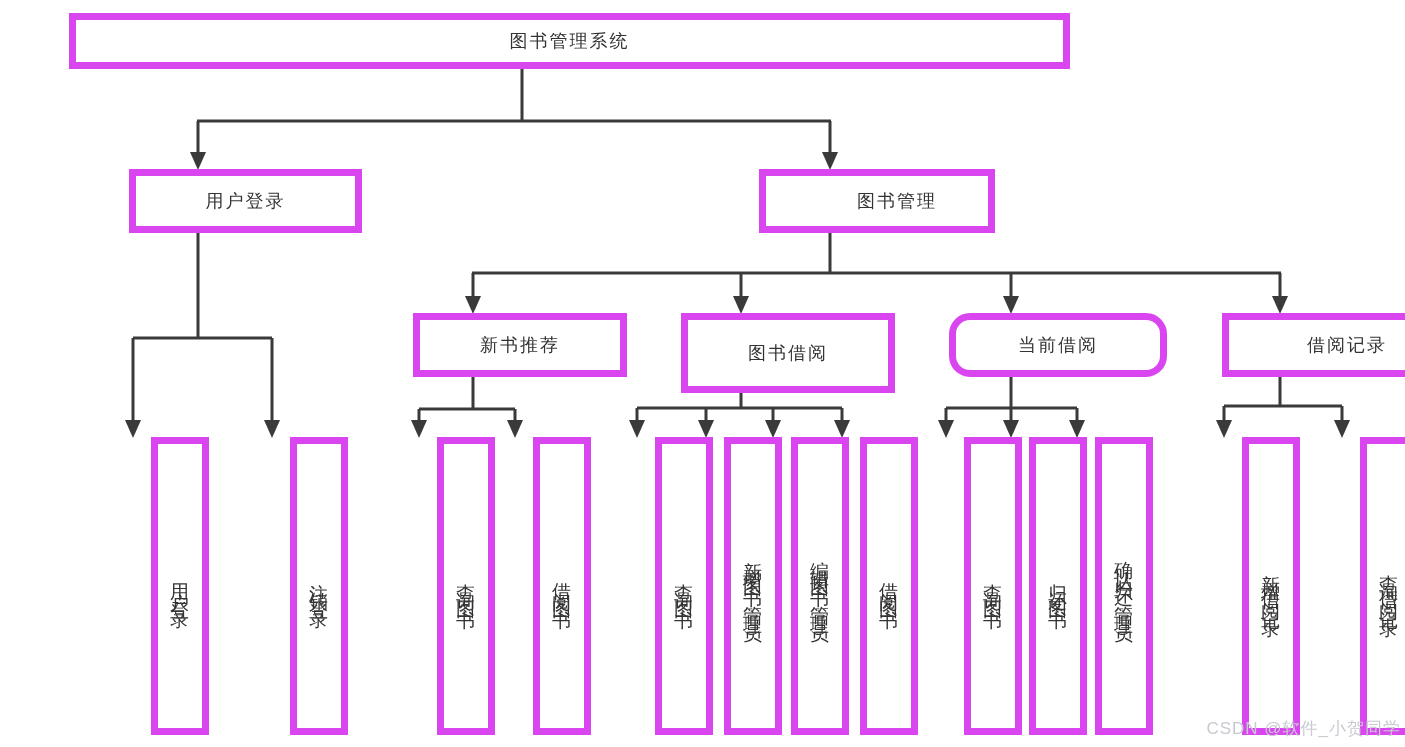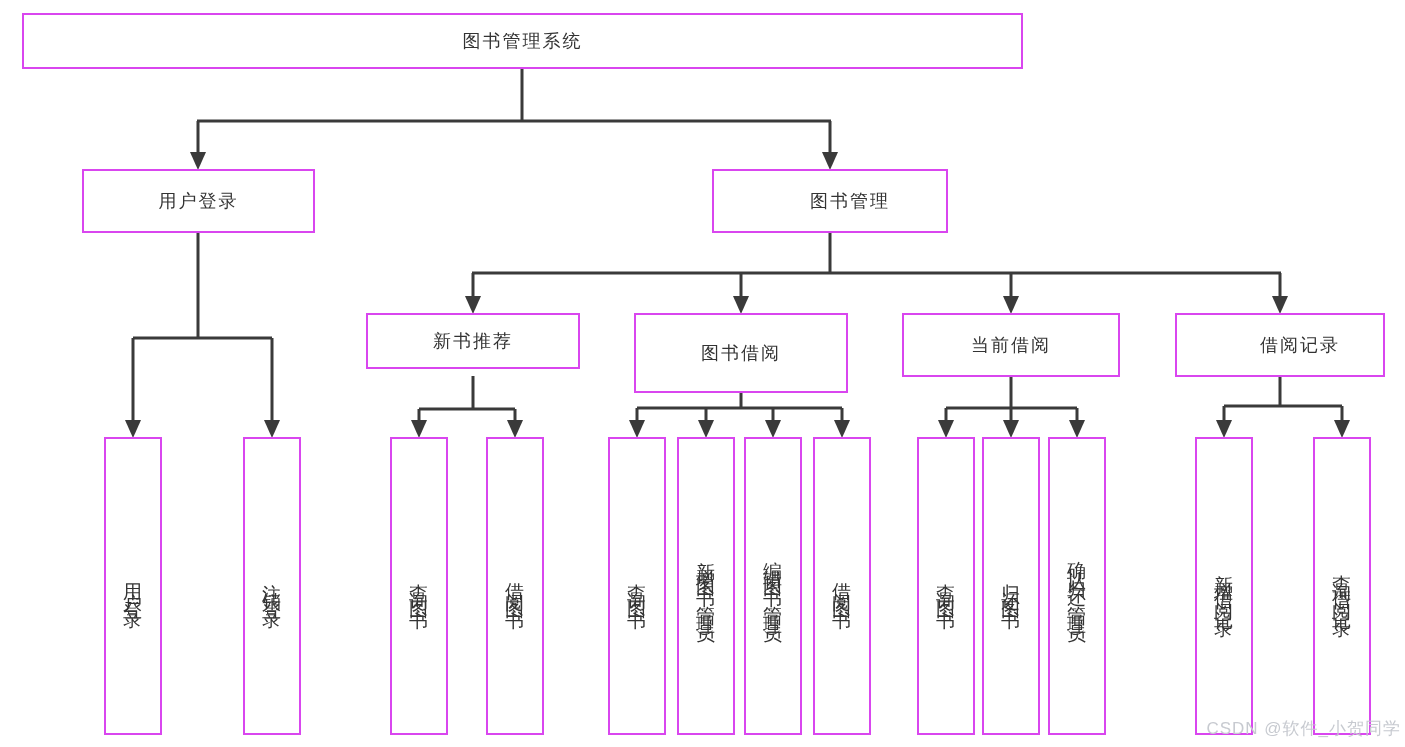"图书管理系统" .box { border: 2px solid #d946ef -> 7px solid #d946ef; margin-left: none -> 47px }
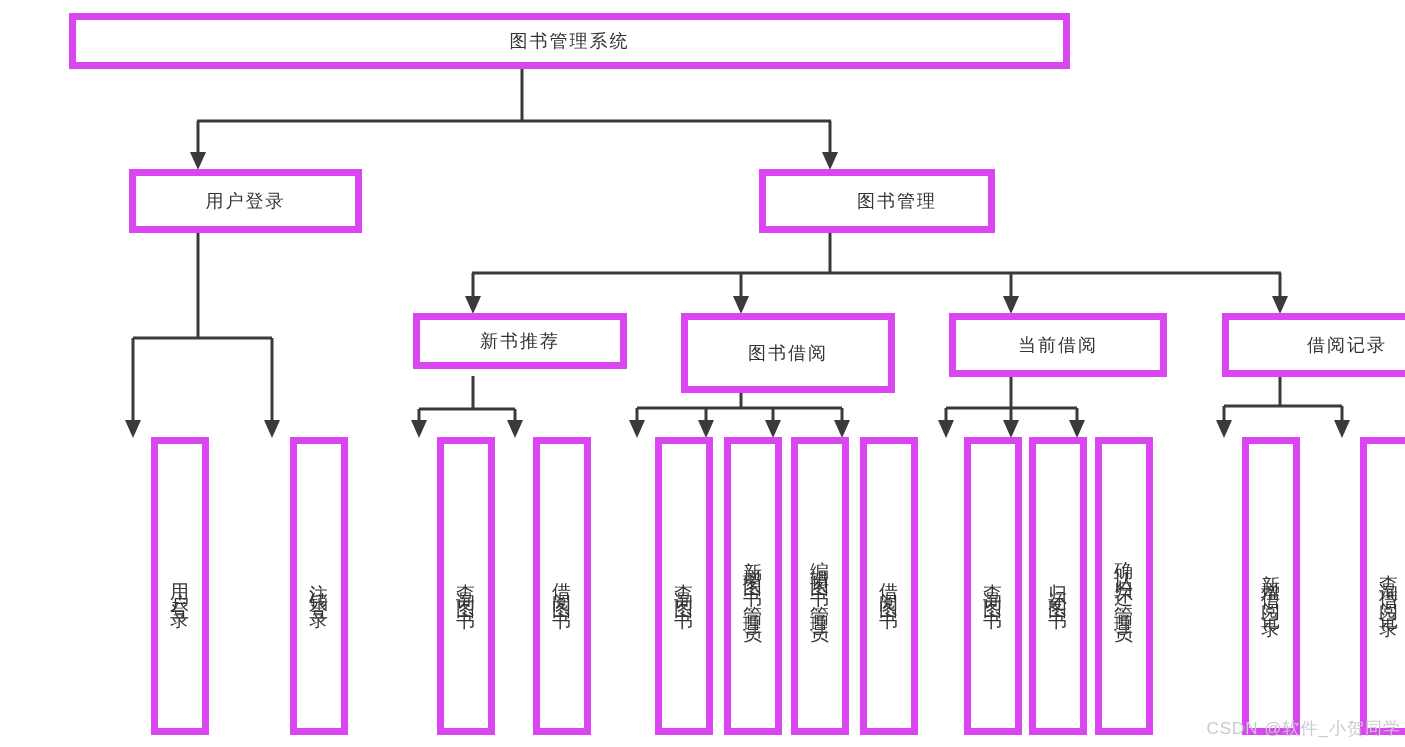"新书推荐" #box-new-book-rec { height: 56px -> 64px }
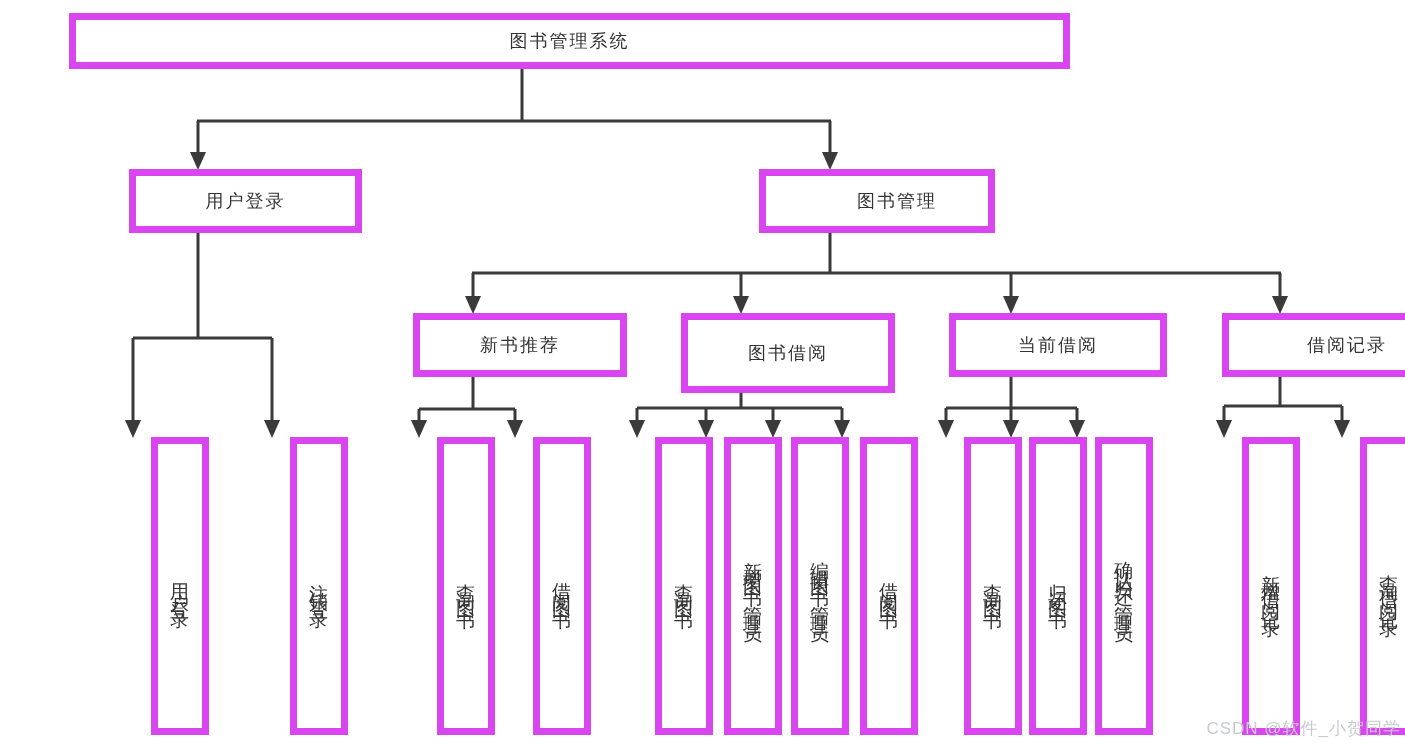"当前借阅" #box-current-borrow { border-radius: none -> 21px }
